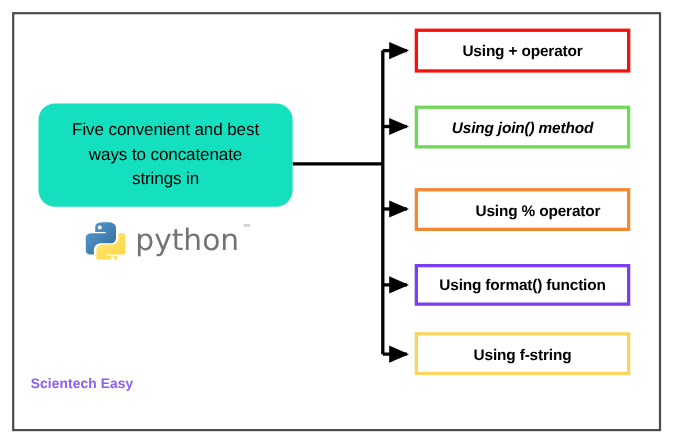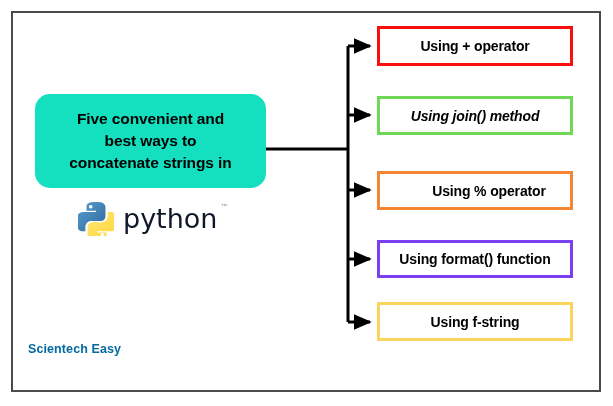"Five convenient and best ways" #main-node .node-text { font-weight: bold -> normal }
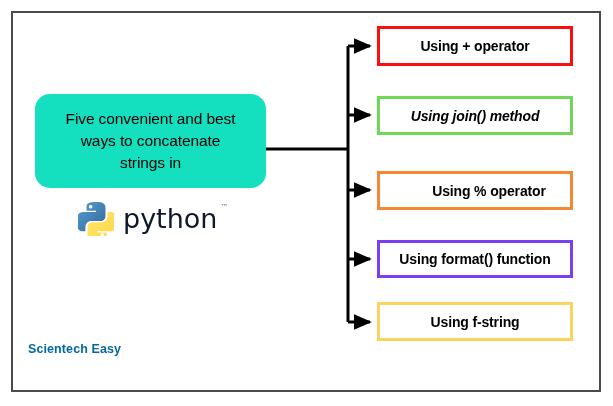"python" #python-logo .py-word { color: #0f172a -> #737373 }
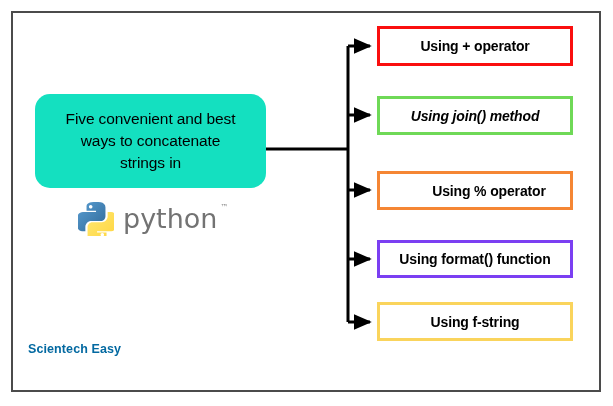"Scientech Easy" #watermark { color: #0369a1 -> #8b5cf6 }
